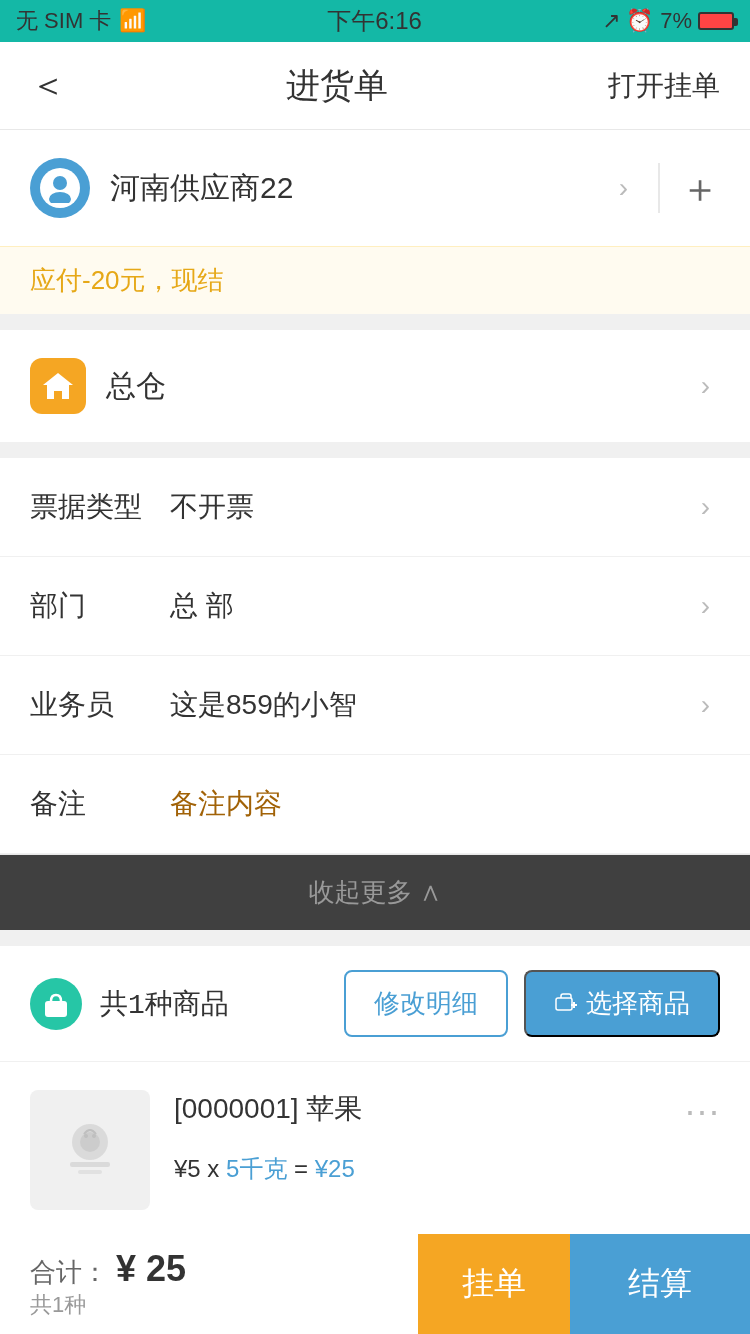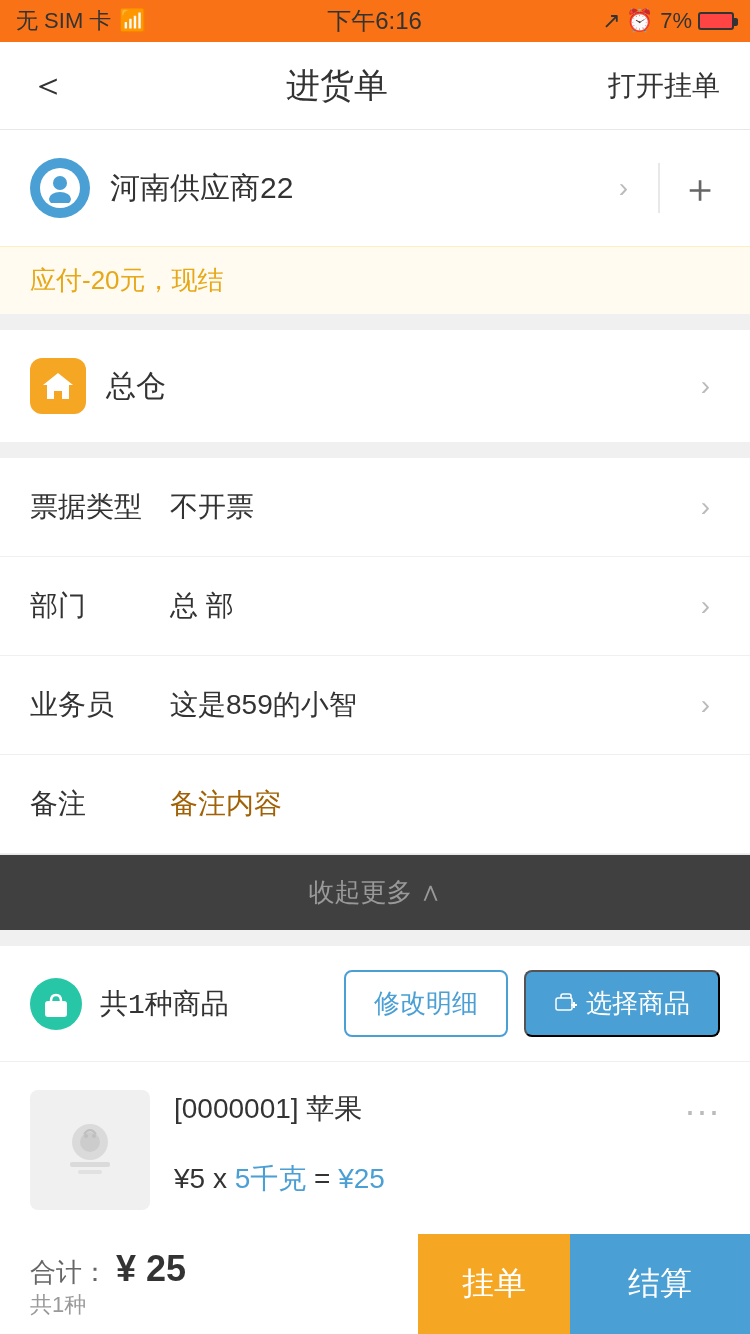"无 SIM 卡" .status-bar { background: #f97316 -> #14b8a6 }
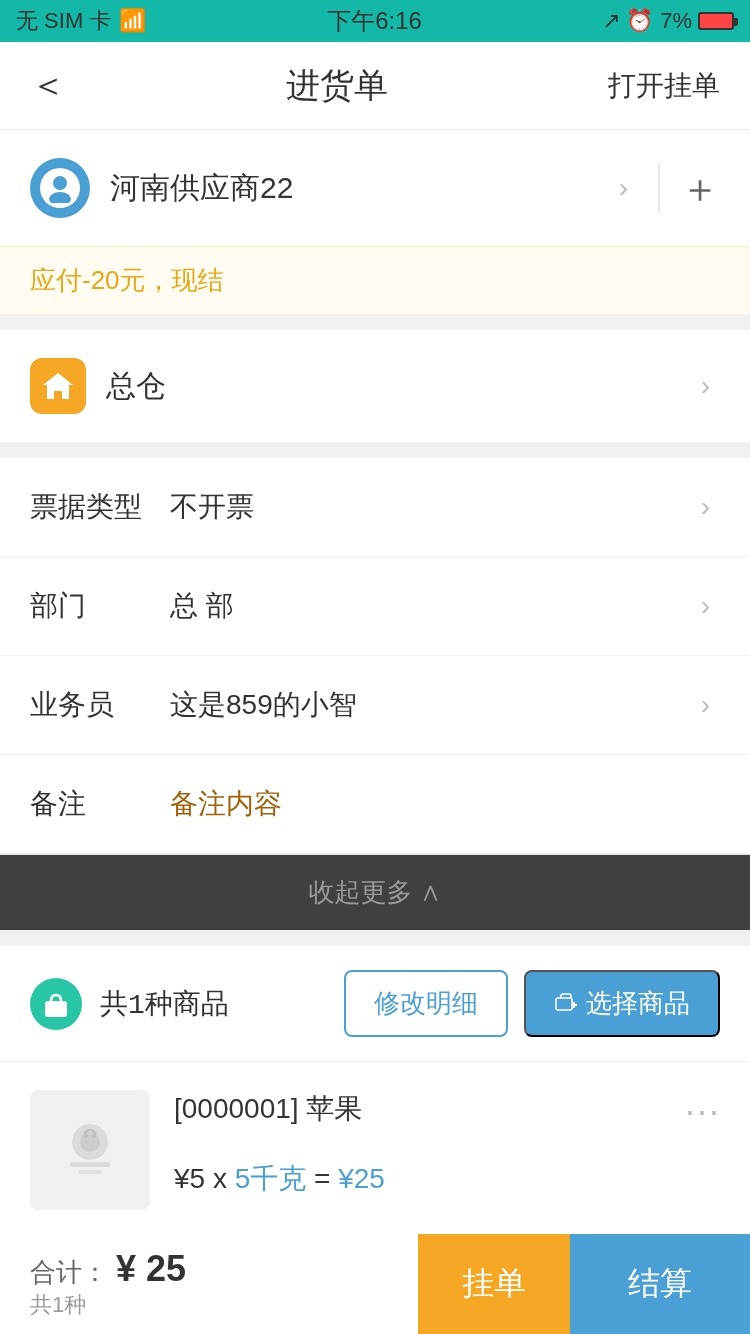"[0000001] 苹果" .product-name { margin-bottom: 32px -> 25px }
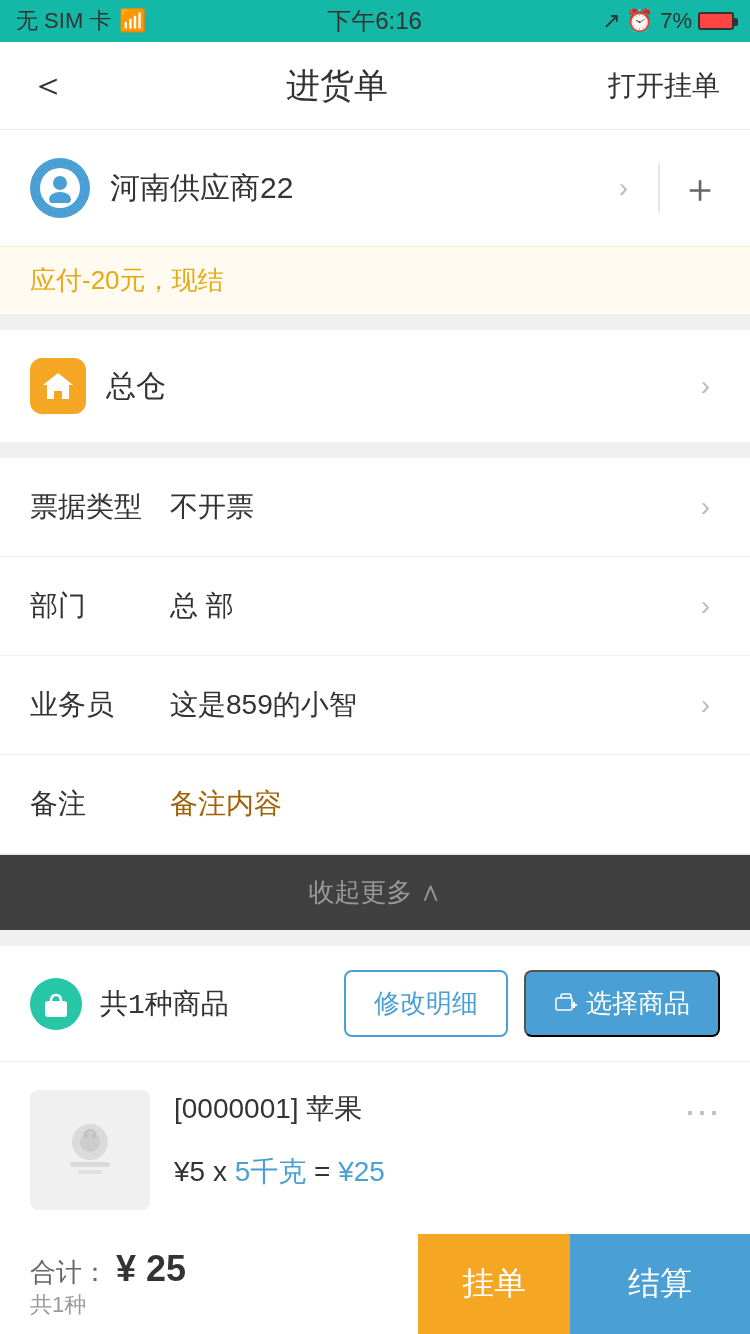"¥5 x 5千克 = ¥25" .product-price { font-size: 28px -> 24px }
